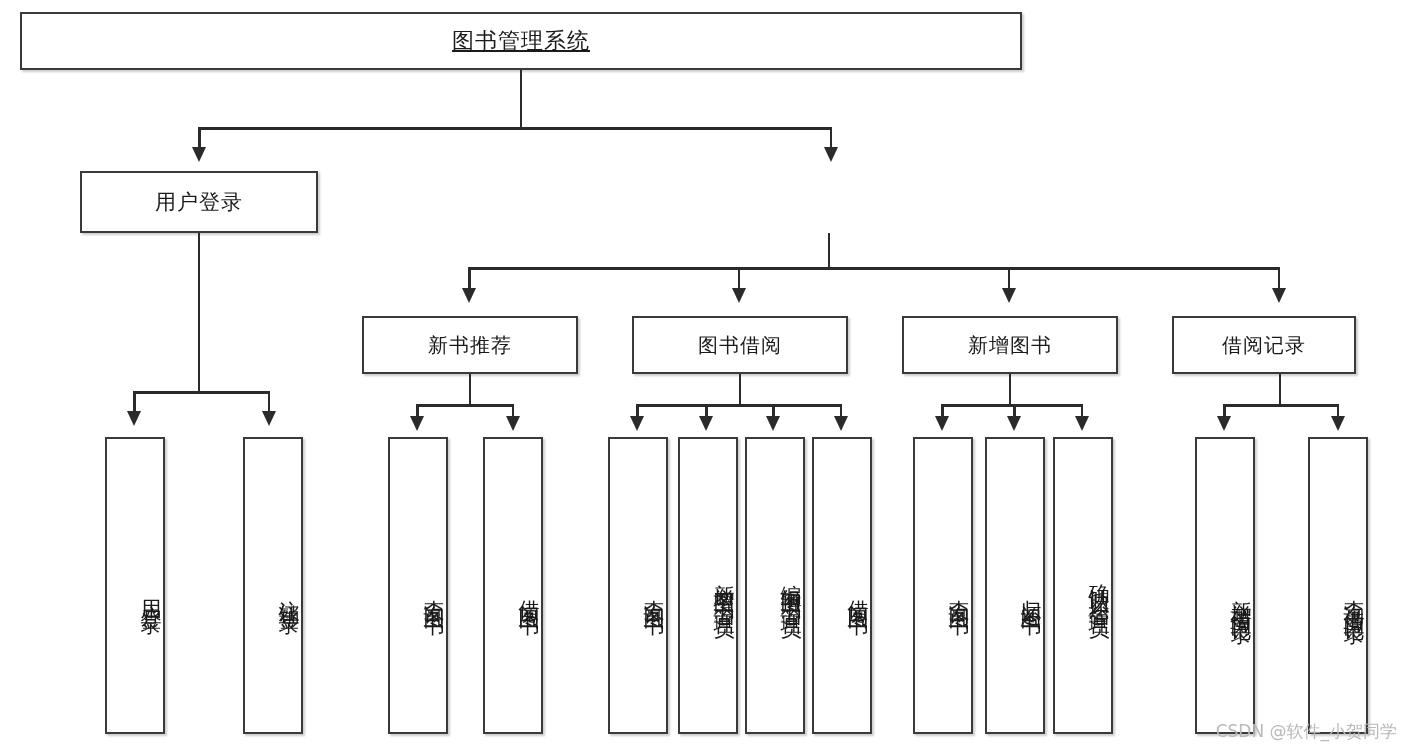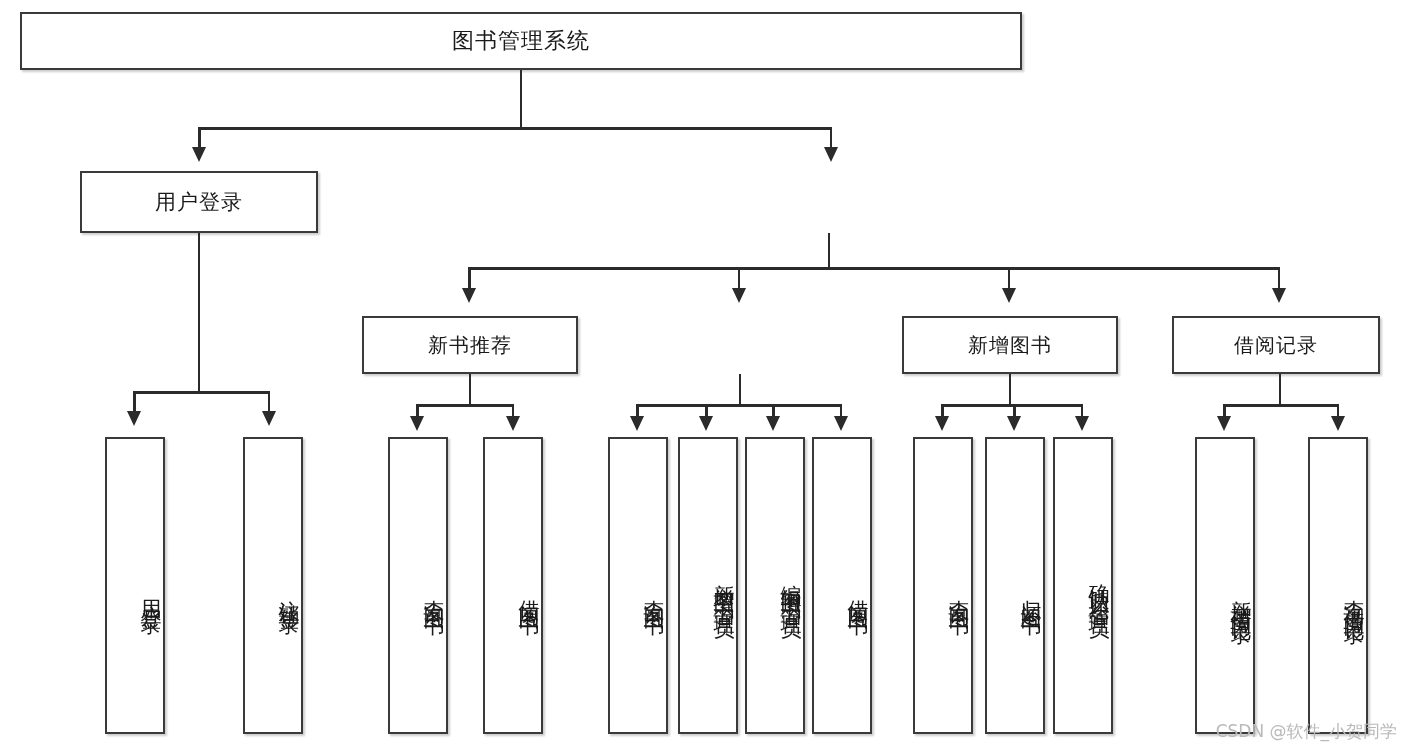"图书管理系统" div.node { text-decoration: none -> underline }
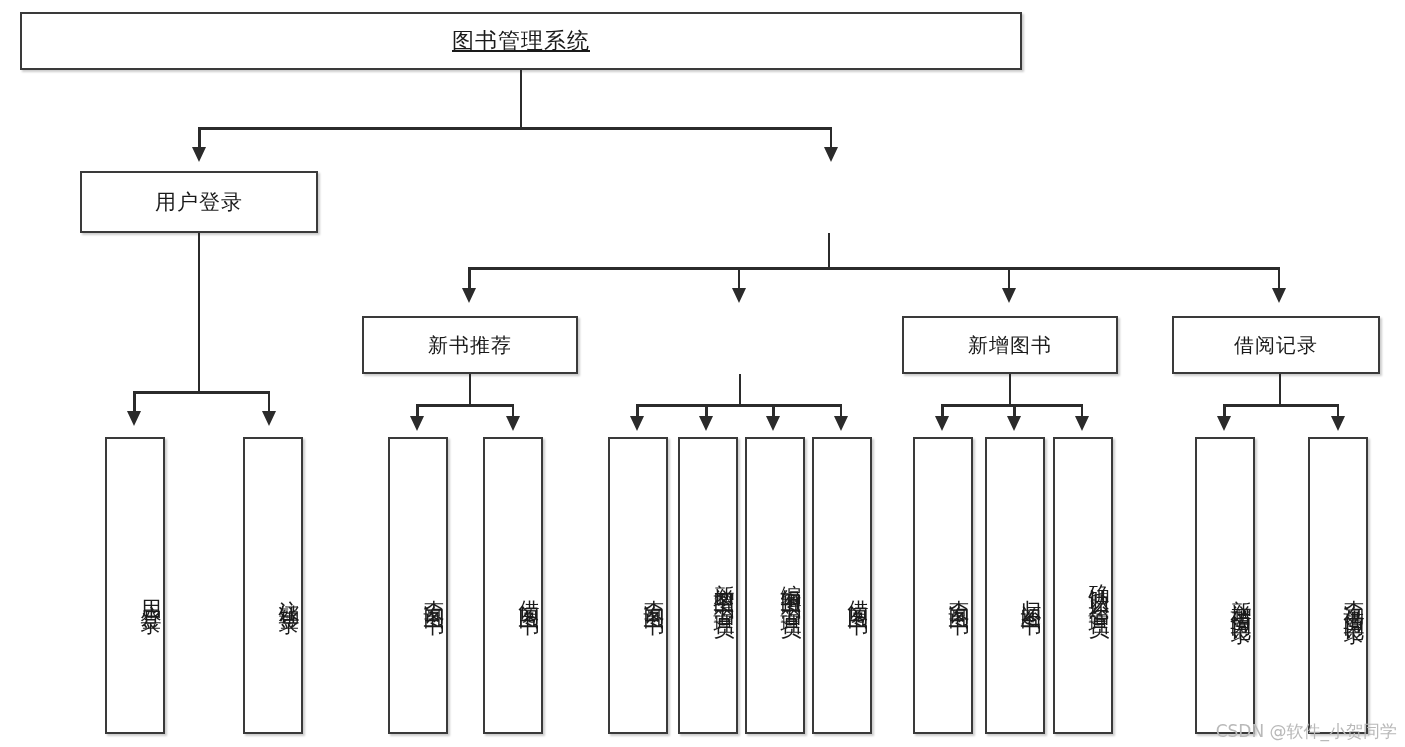"图书借阅" div.node { html: none -> <div> <span>图书借阅</span> </div> }
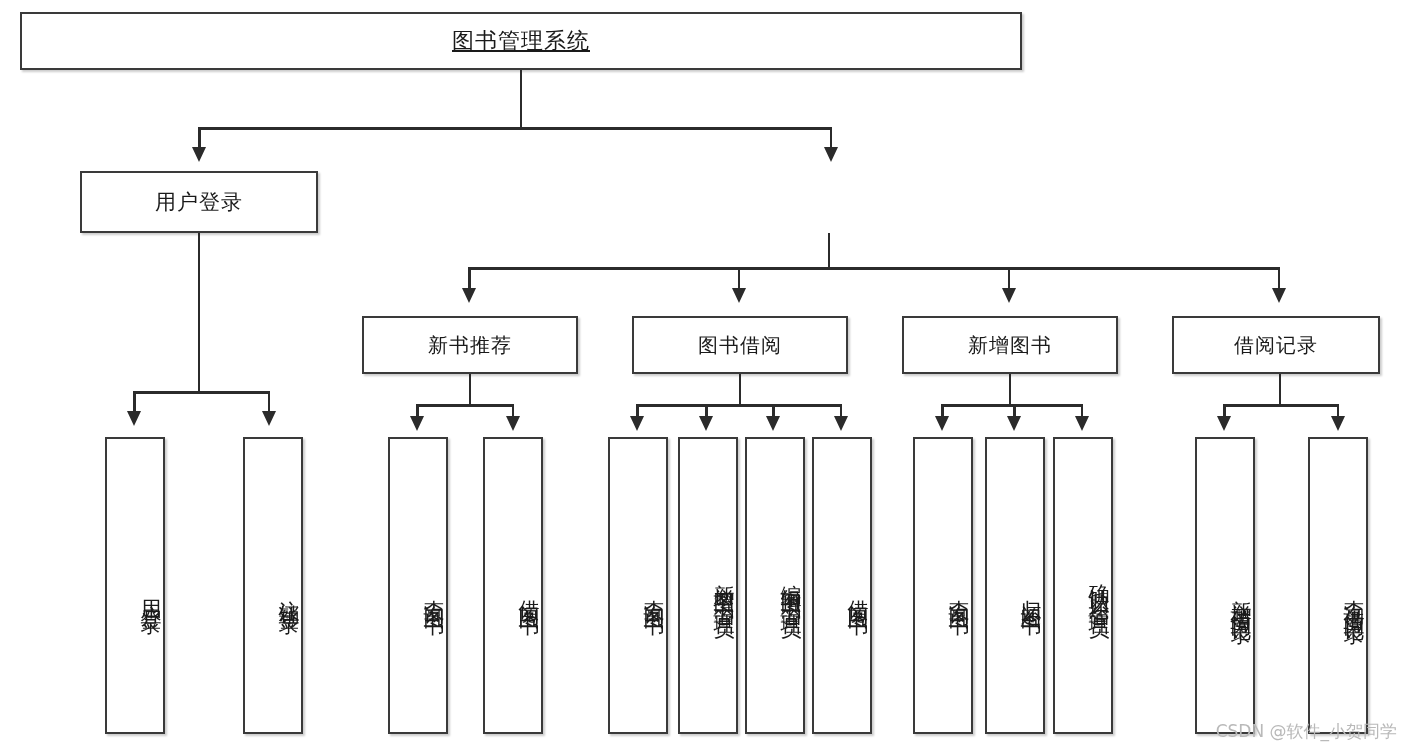"借阅记录" div.node { width: 208px -> 184px }
